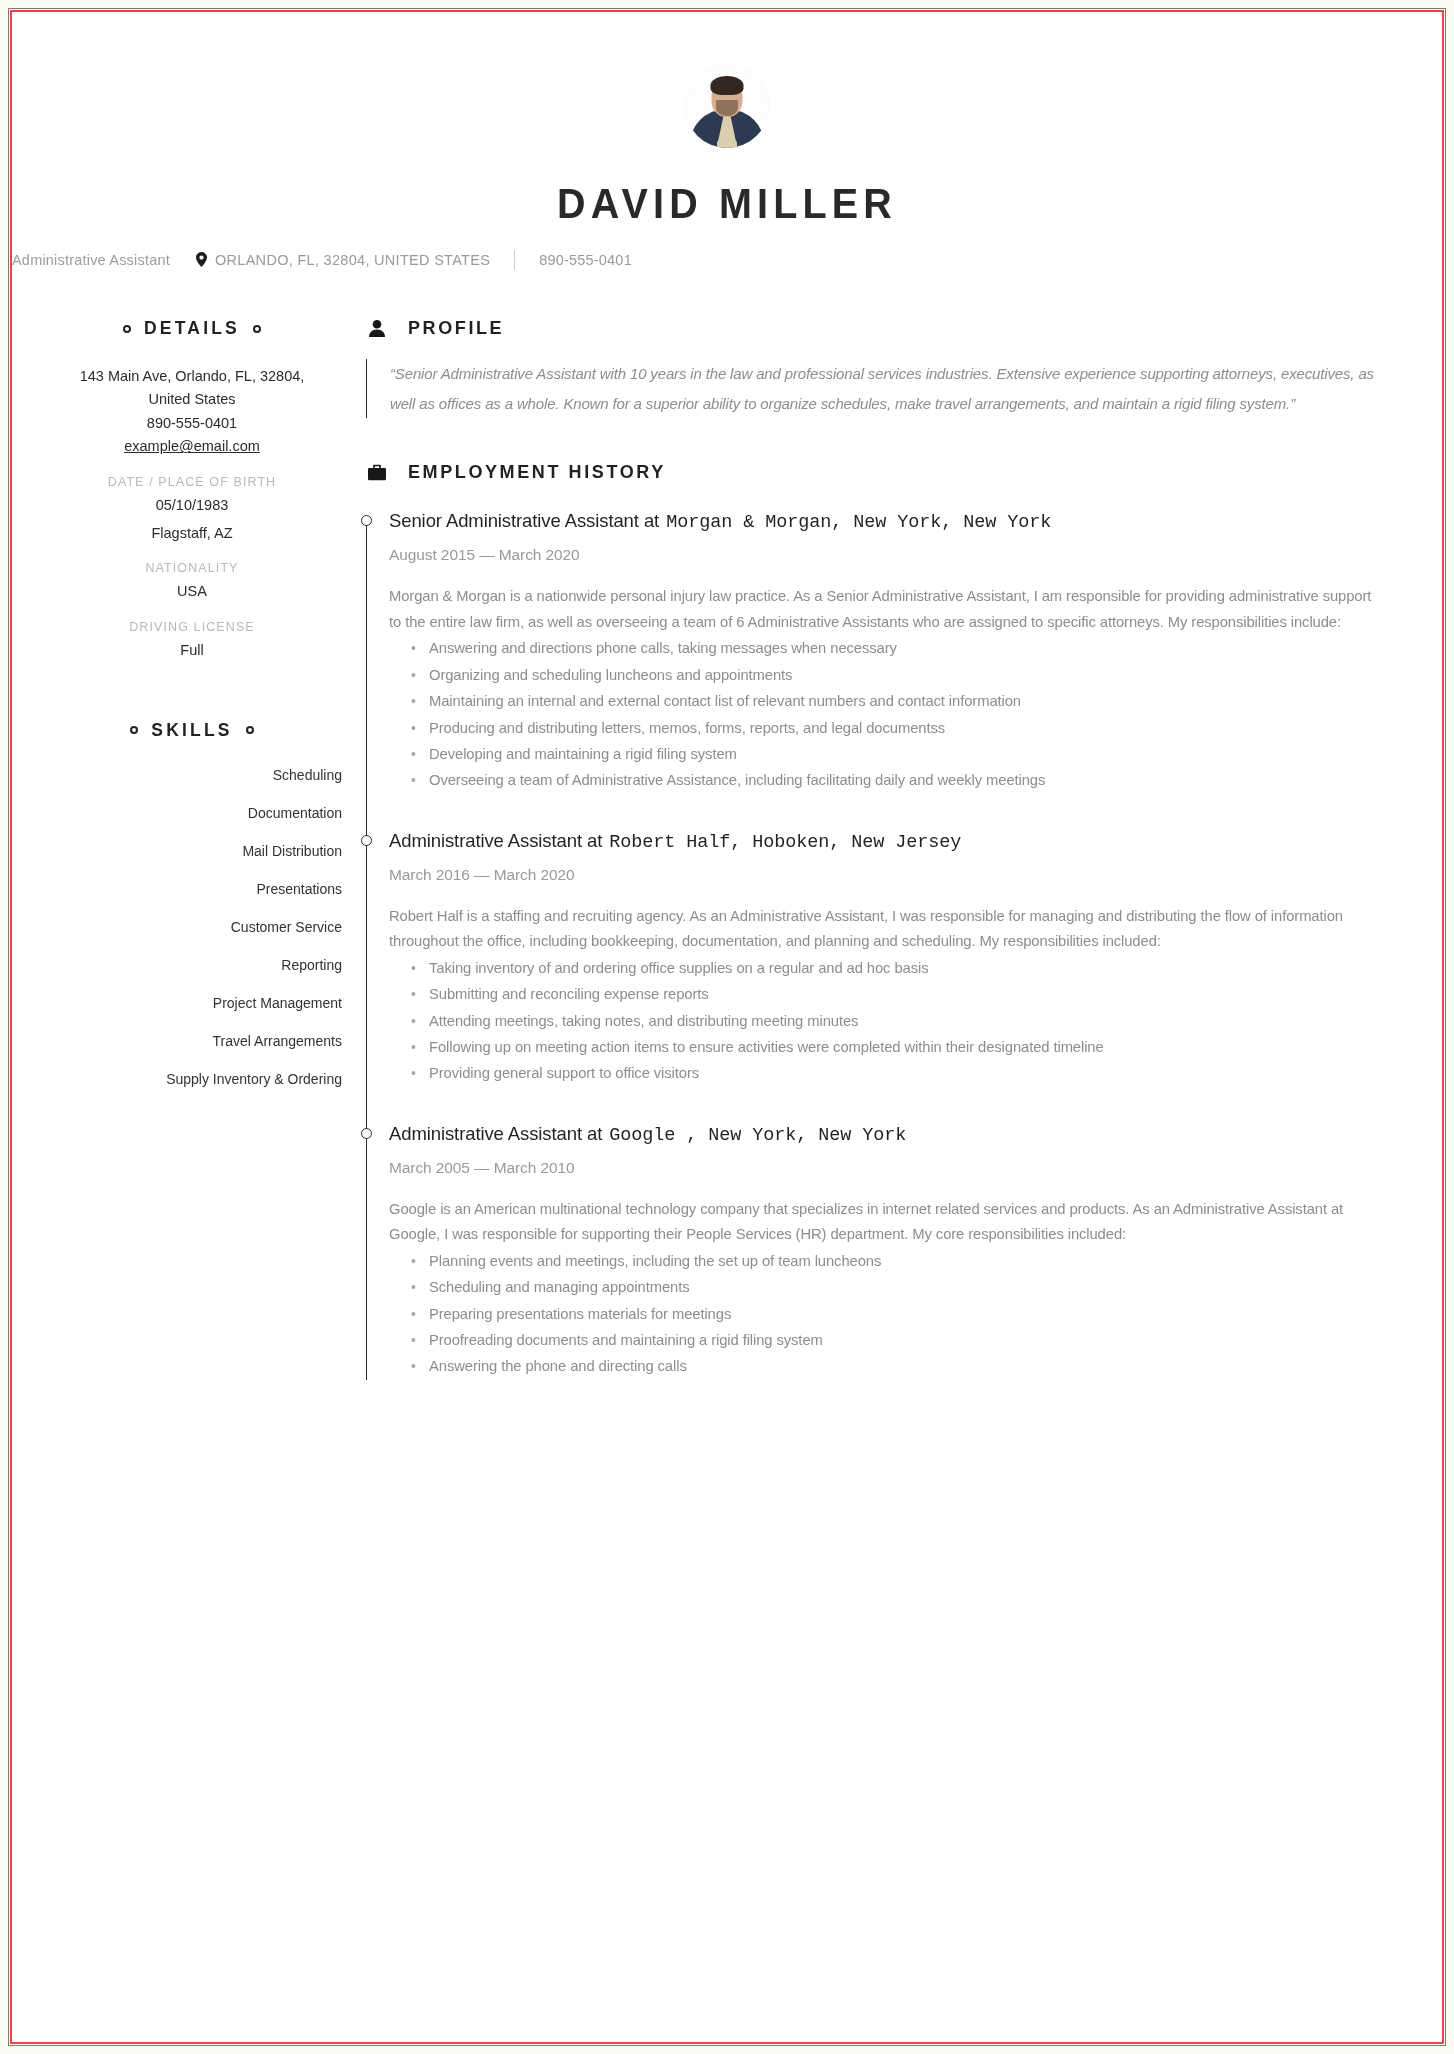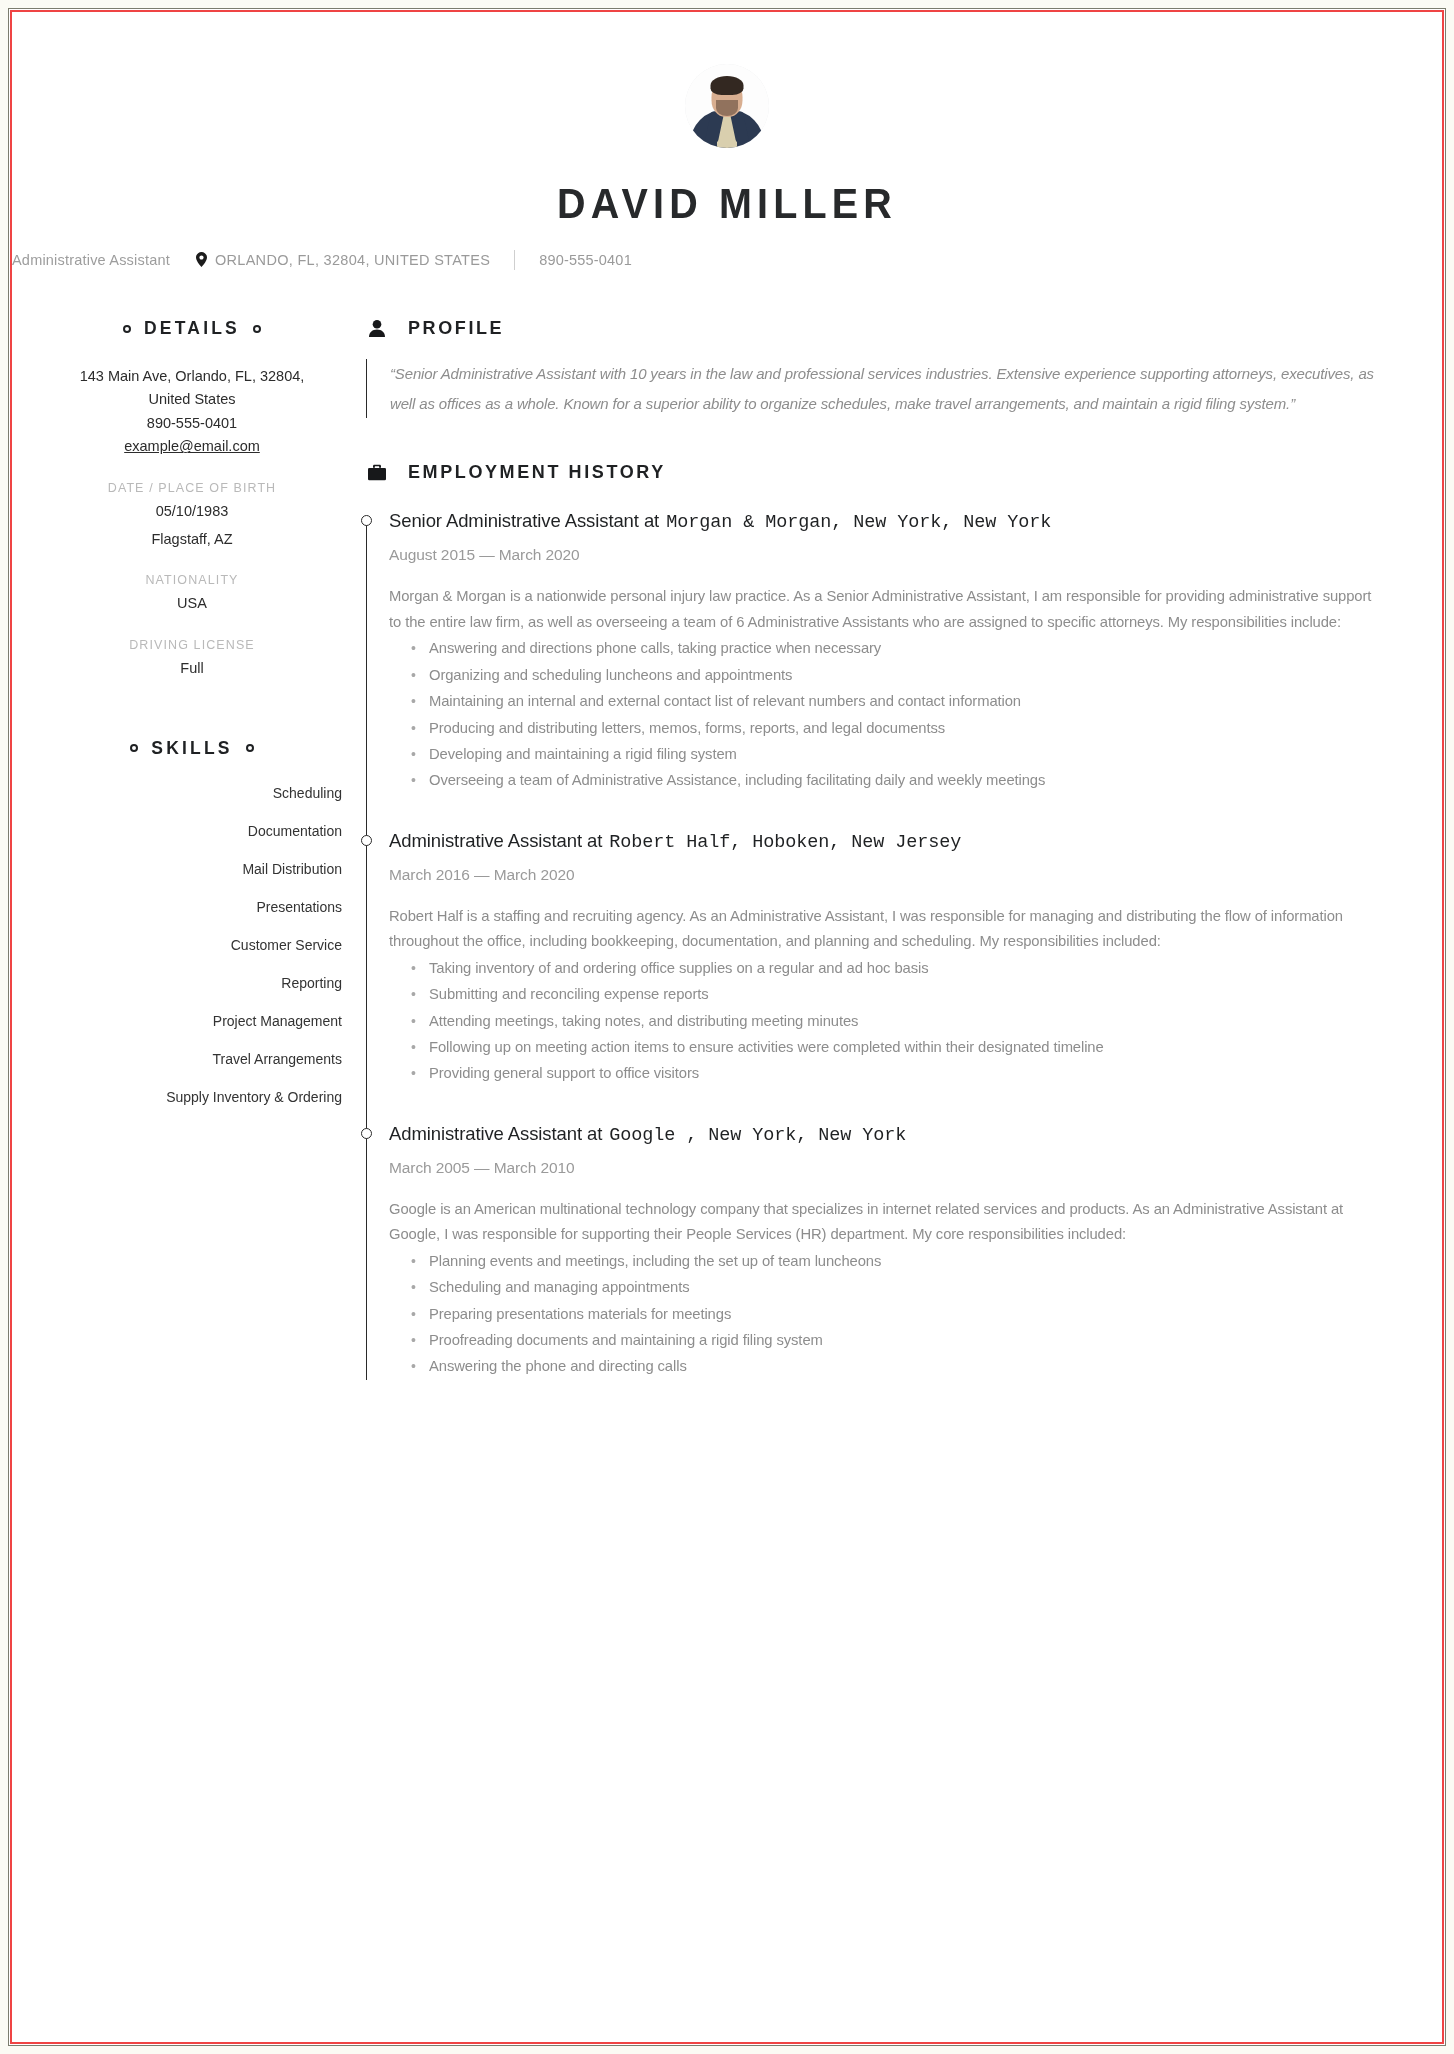"DATE / PLACE OF BIRTH" .side-label { margin-top: 22px -> 16px }
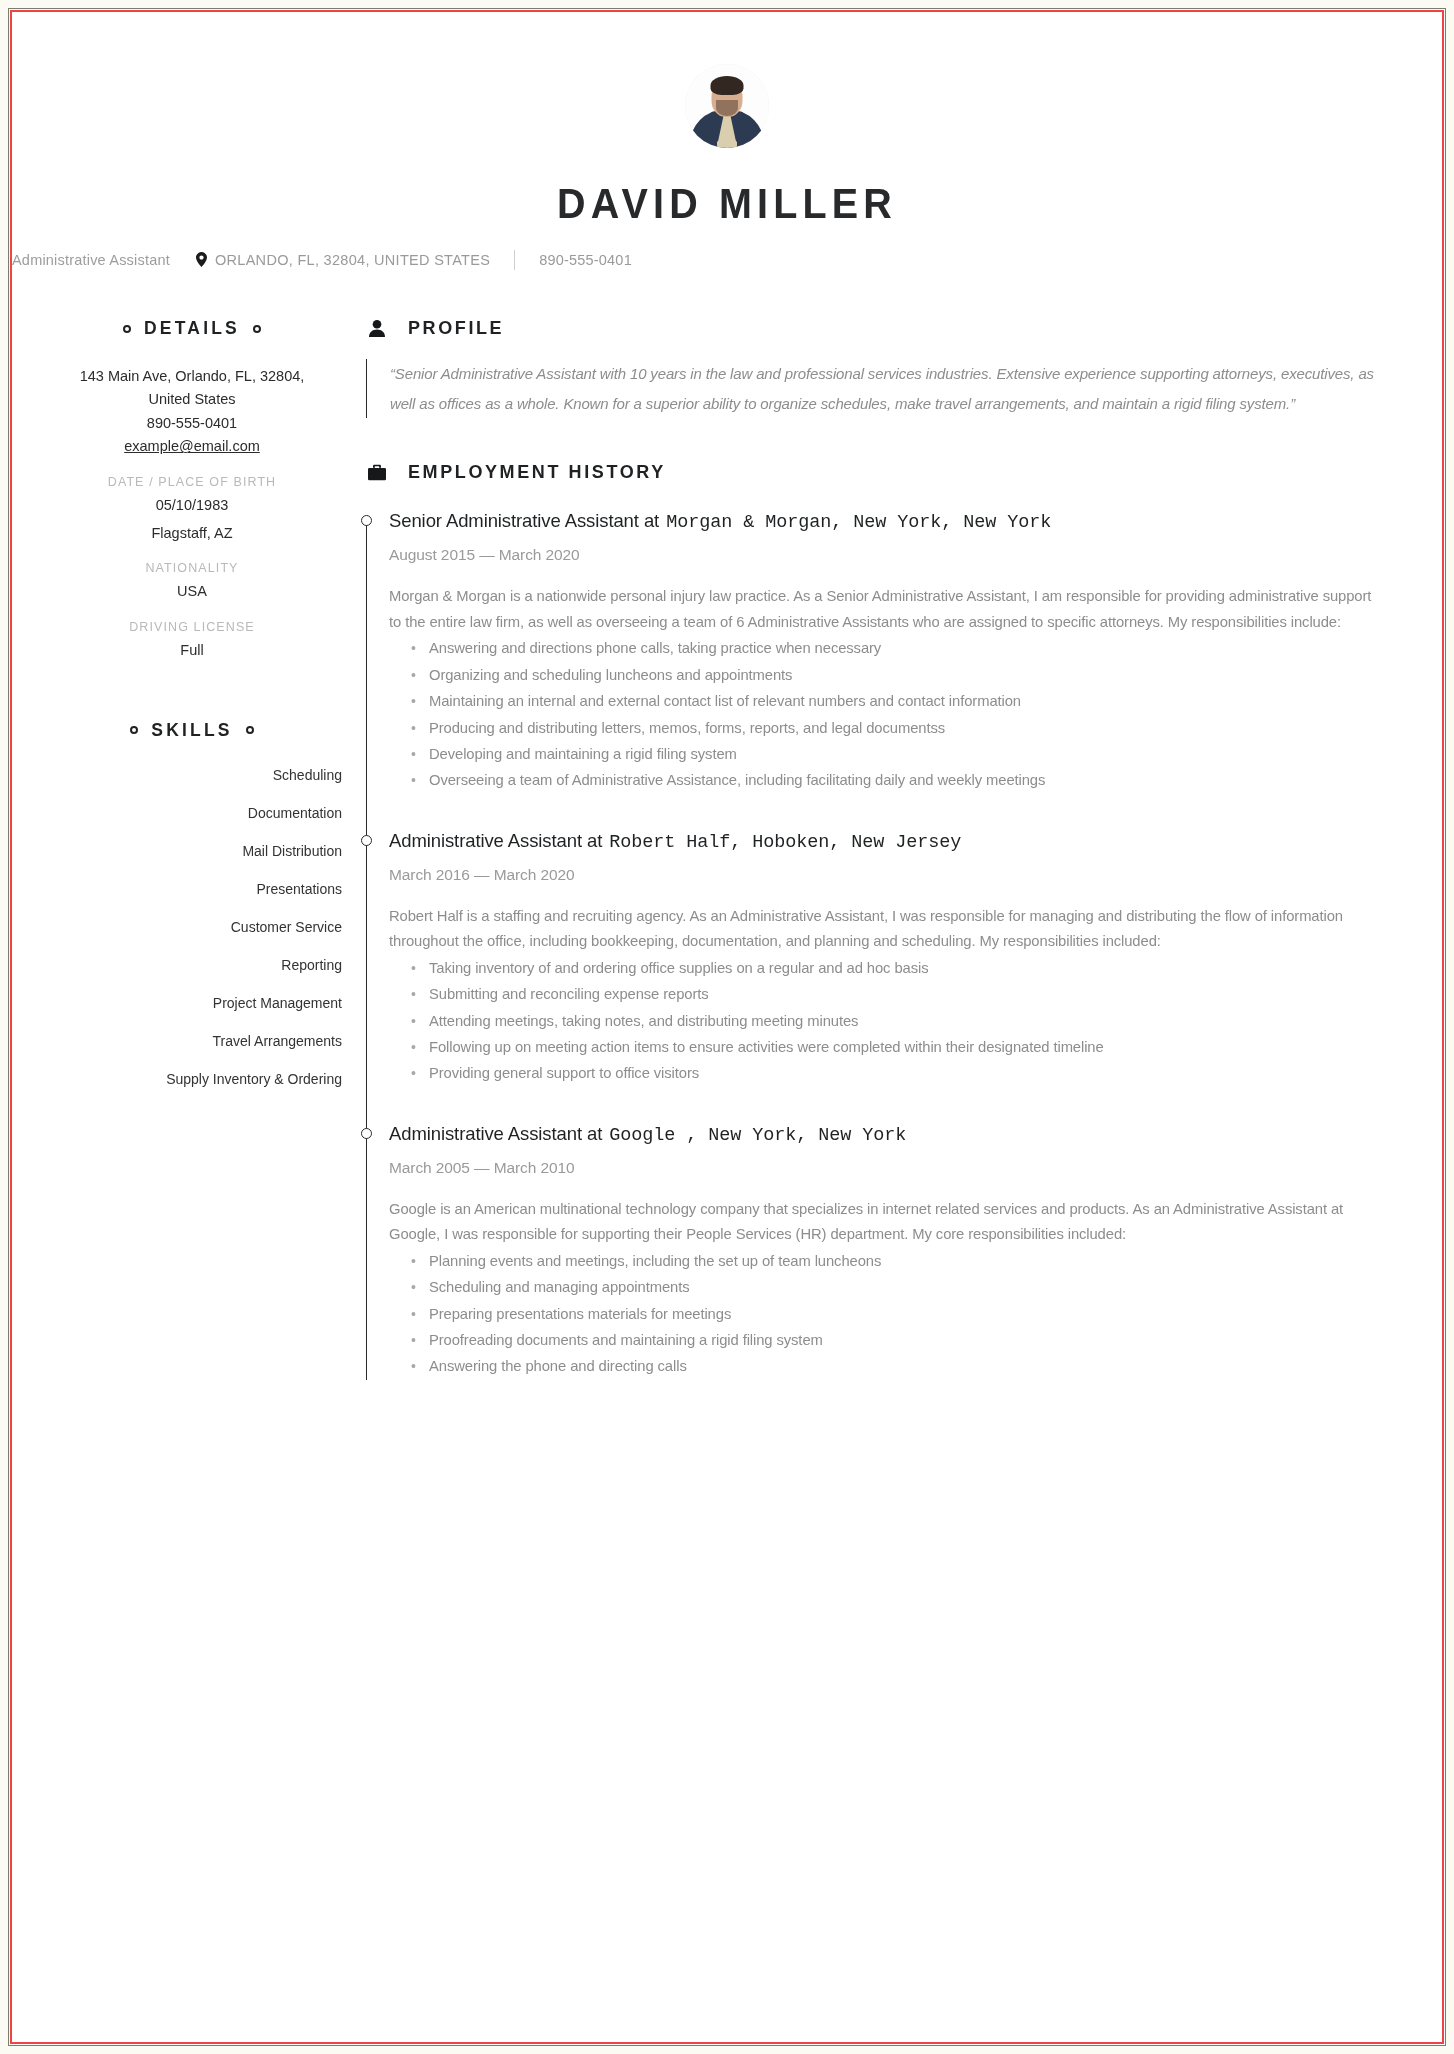"Answering and directions phone calls," li { text: practice -> messages }
